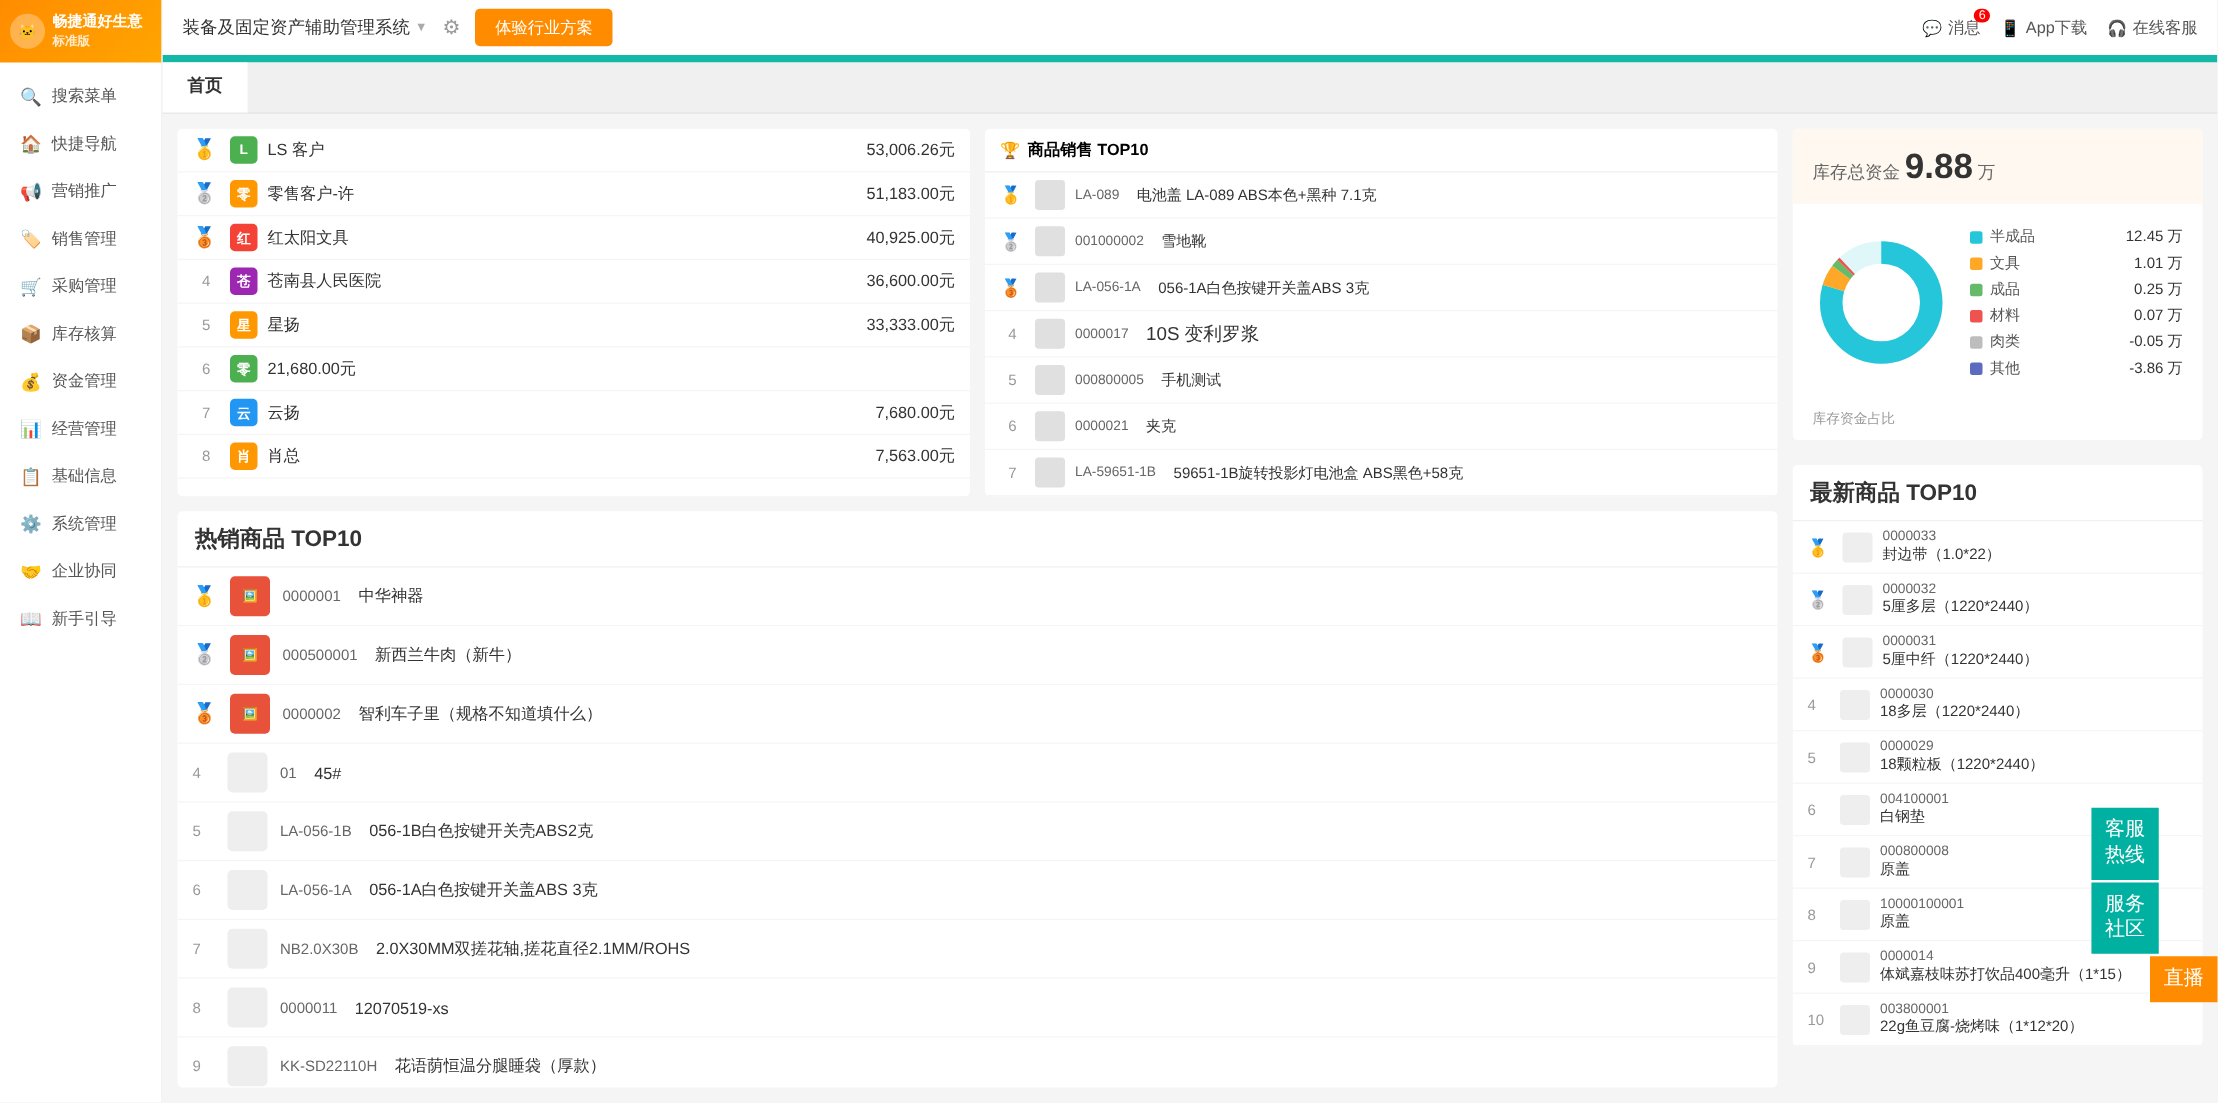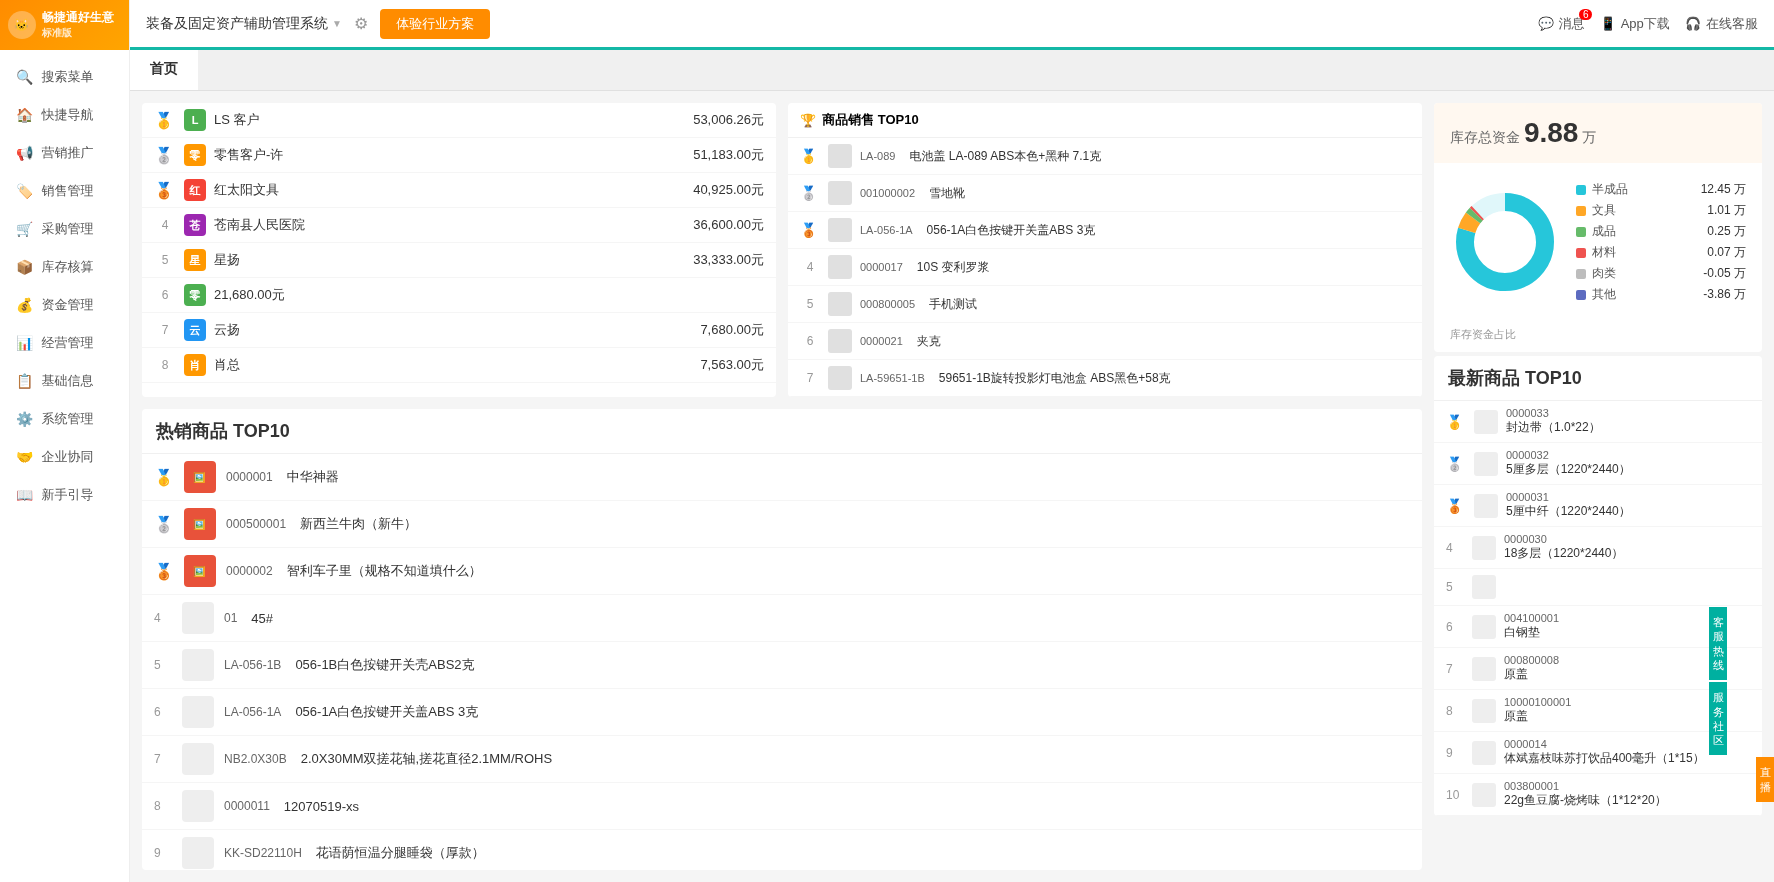"装备及固定资产辅助管理系统" .header { border-bottom: 3px solid #14b8a6 -> 6px solid #14b8a6 }
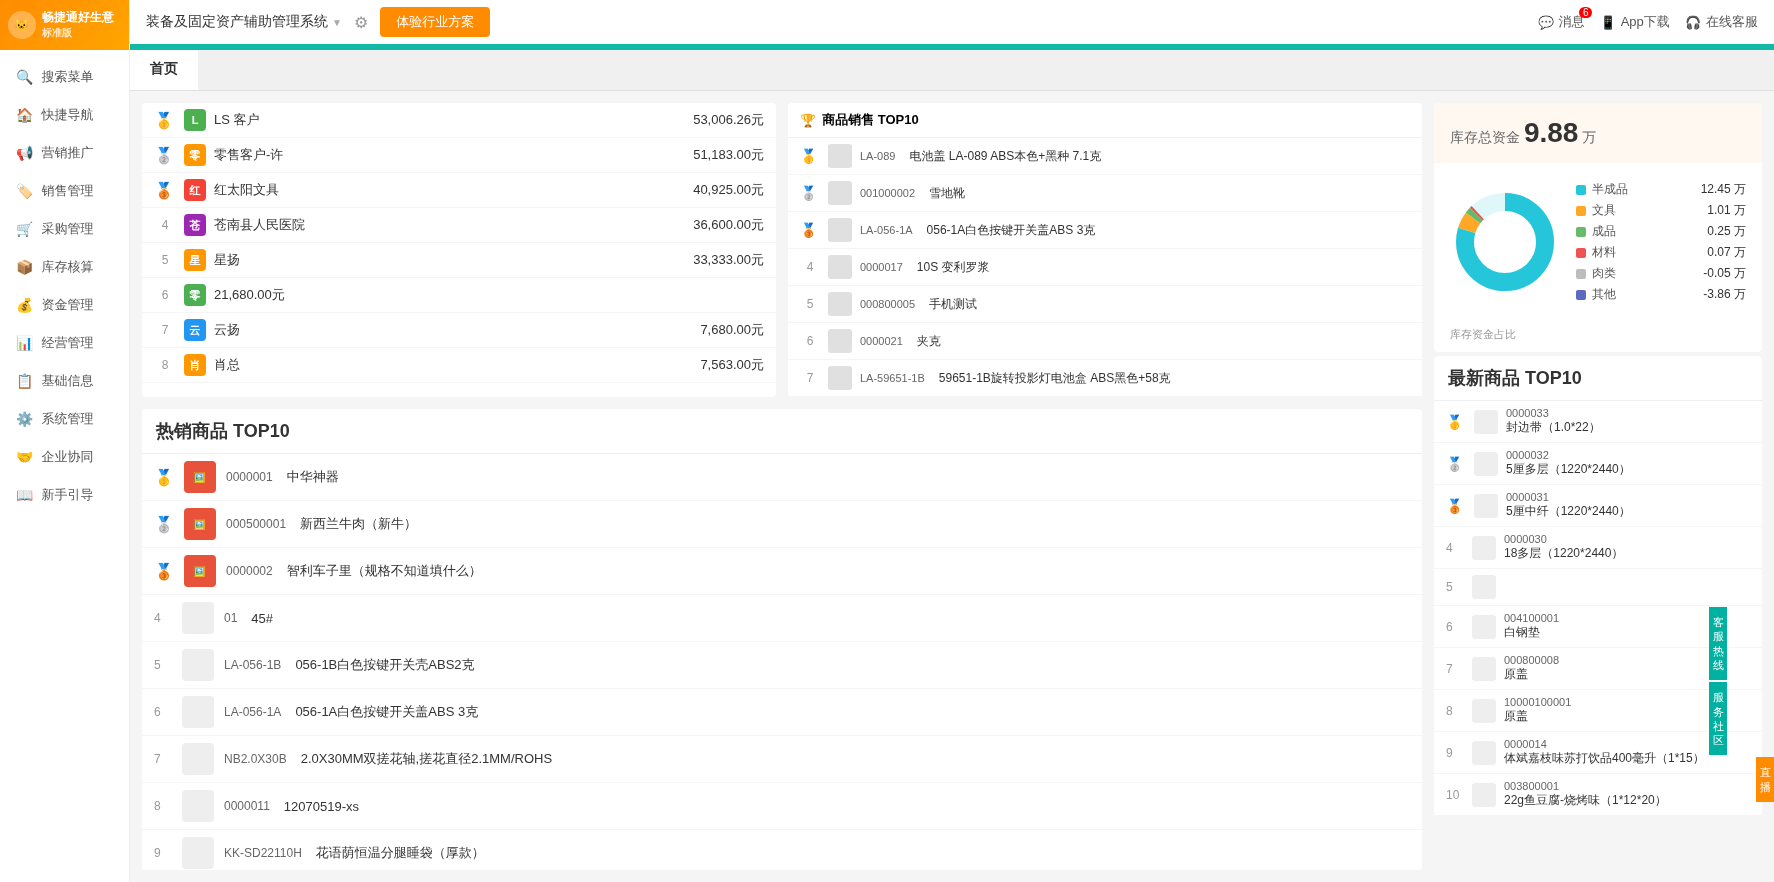"库存总资金 9.88 万" .right-panel { gap: 4px -> 20px }
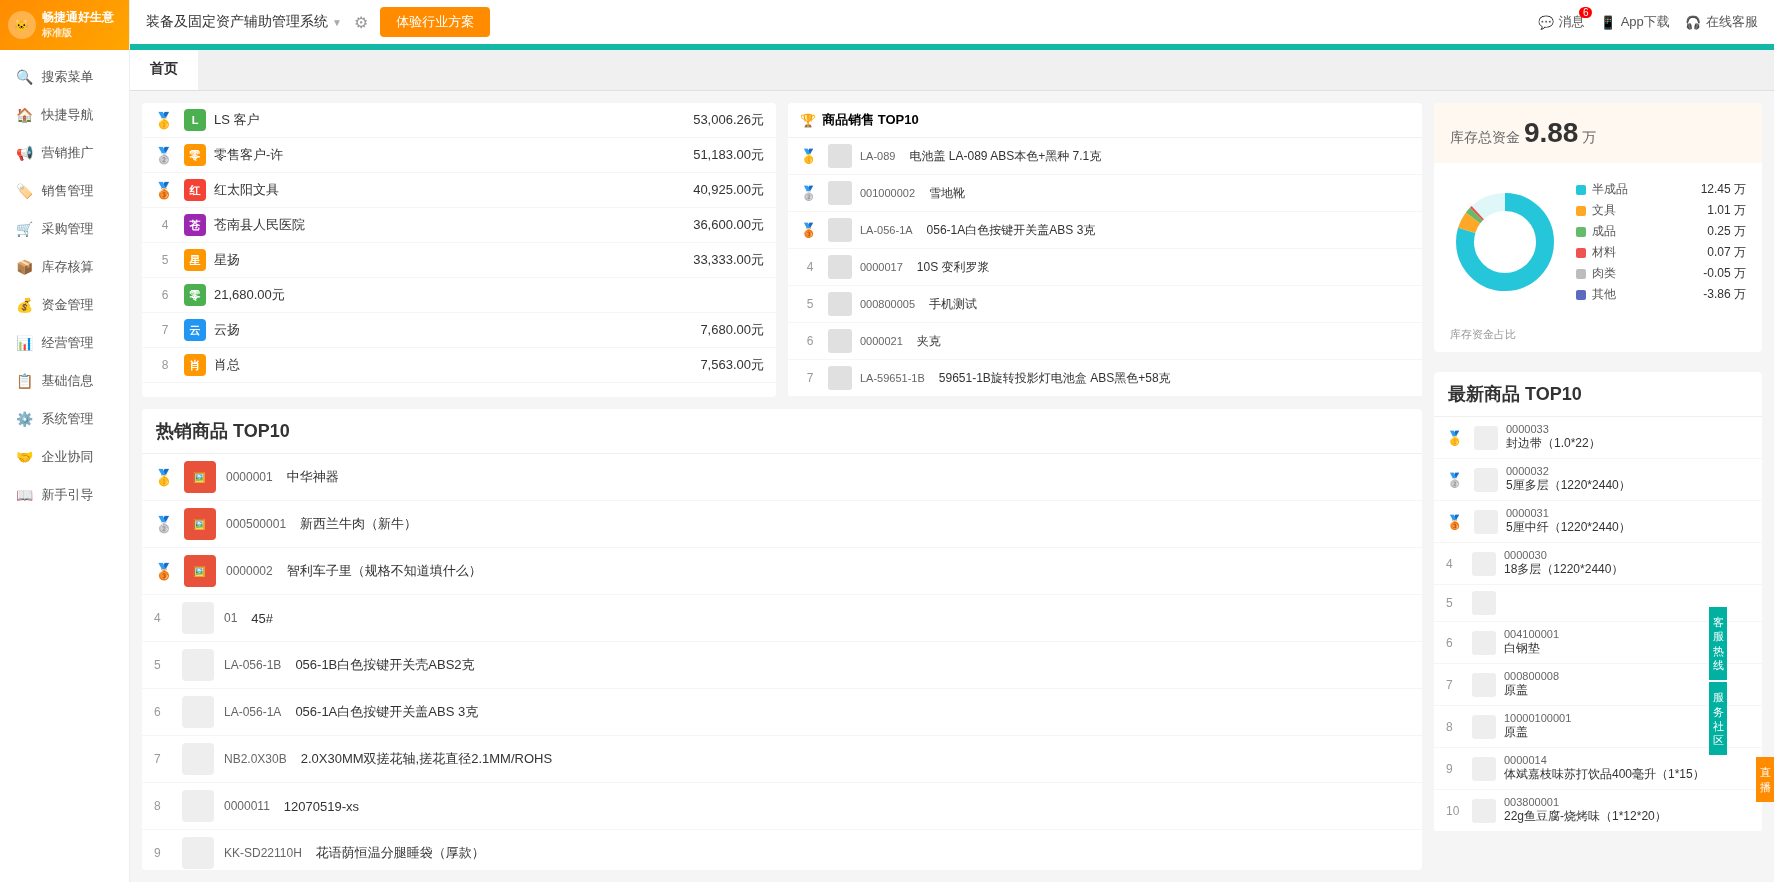"10S 变利罗浆" span { font-size: 12px -> 15px }
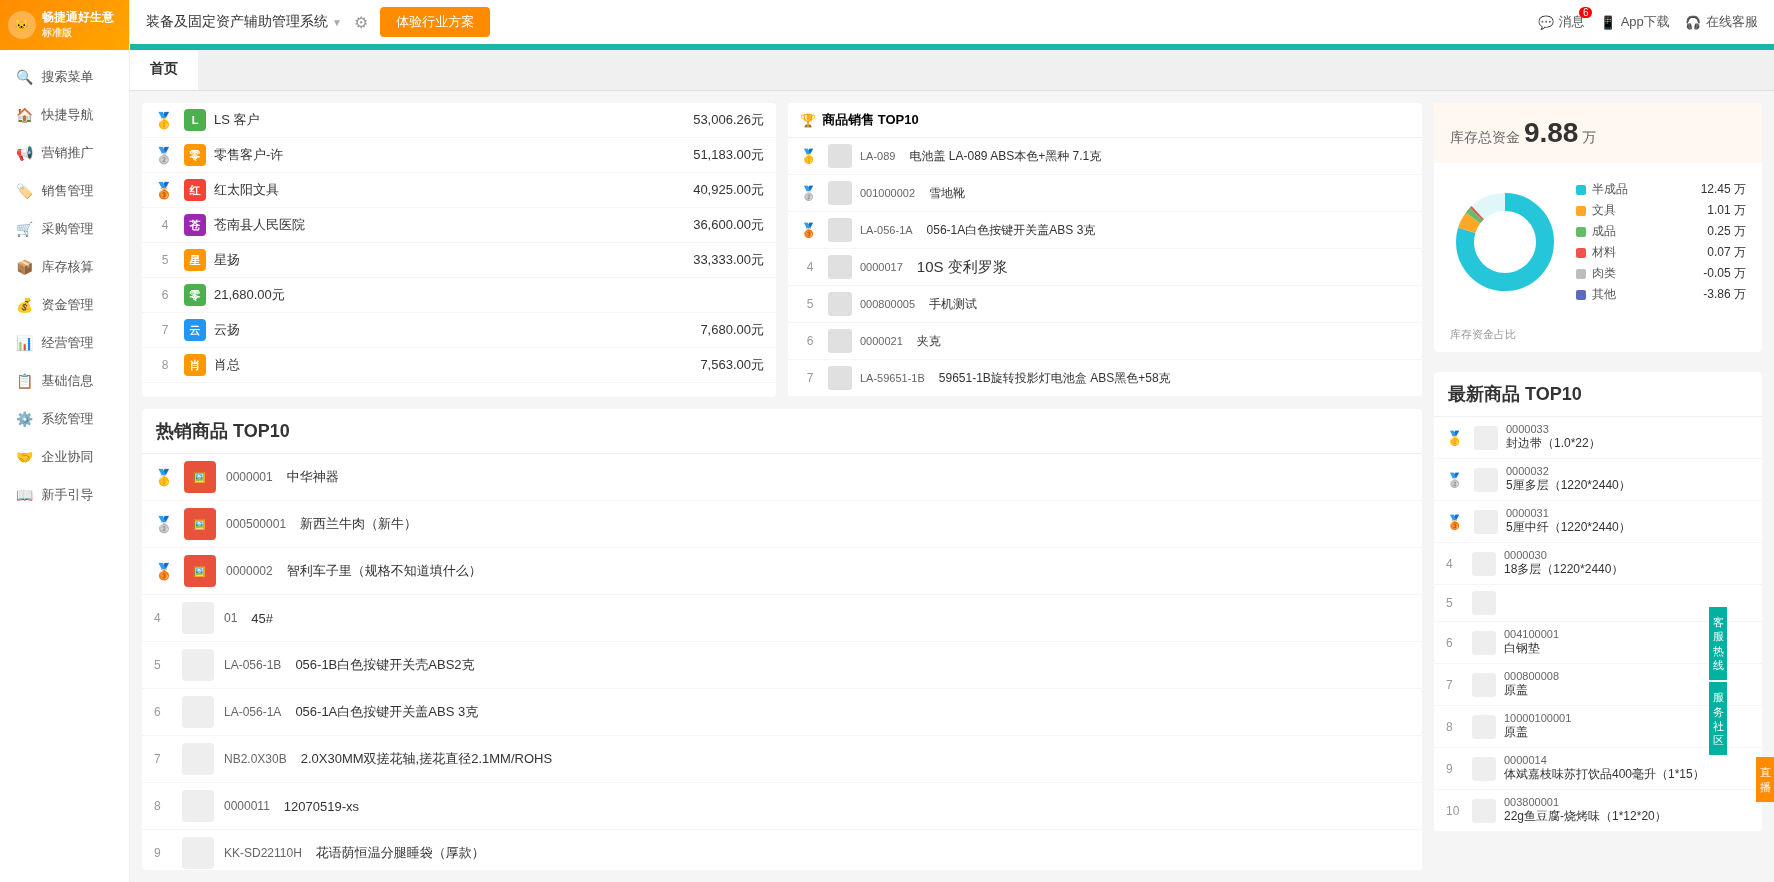"0000029" div.new-product-info { html: none -> <div> <div>0000029</div> <div>18颗粒板（1220*2440）</div> </div> }
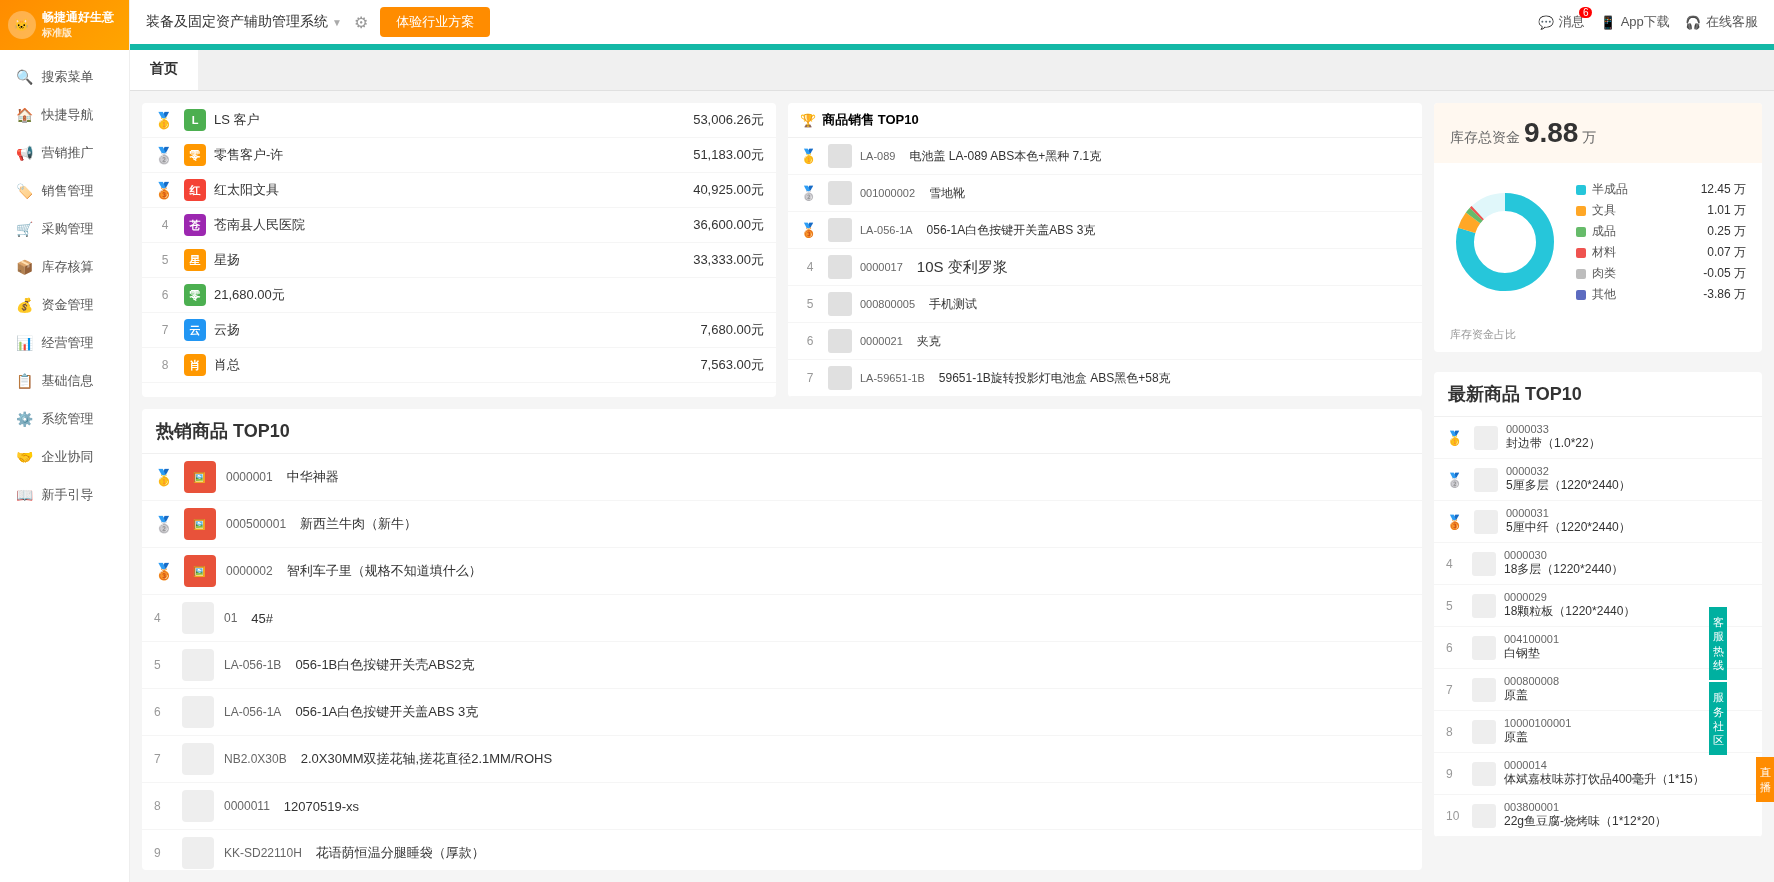"客服" .float-btn { font-size: 11px -> 16px; width: 18px -> 54px }
